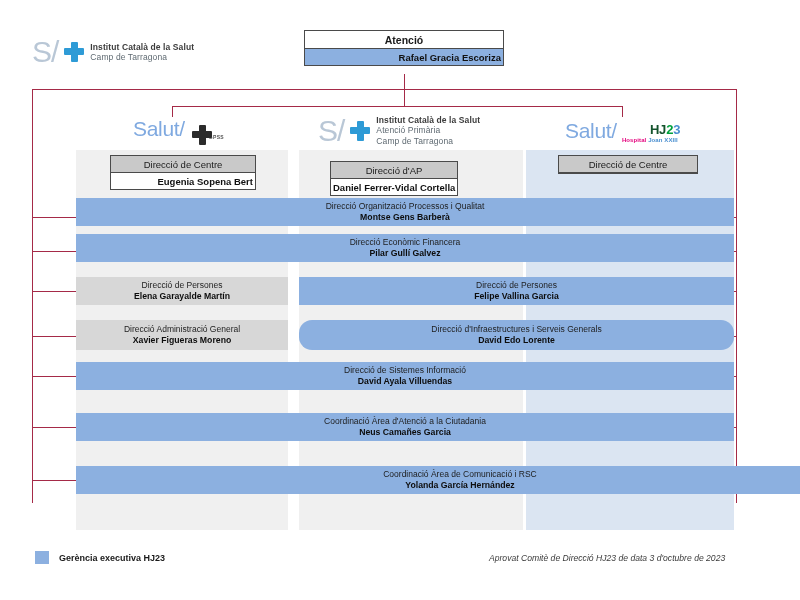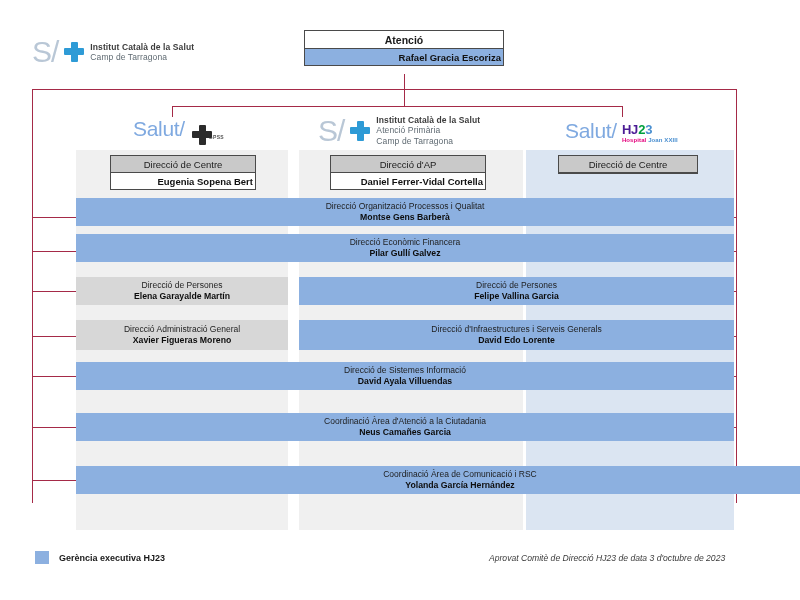"HJ" .hj-h { color: #4c1d95 -> #14532d; margin-left: none -> 28px }
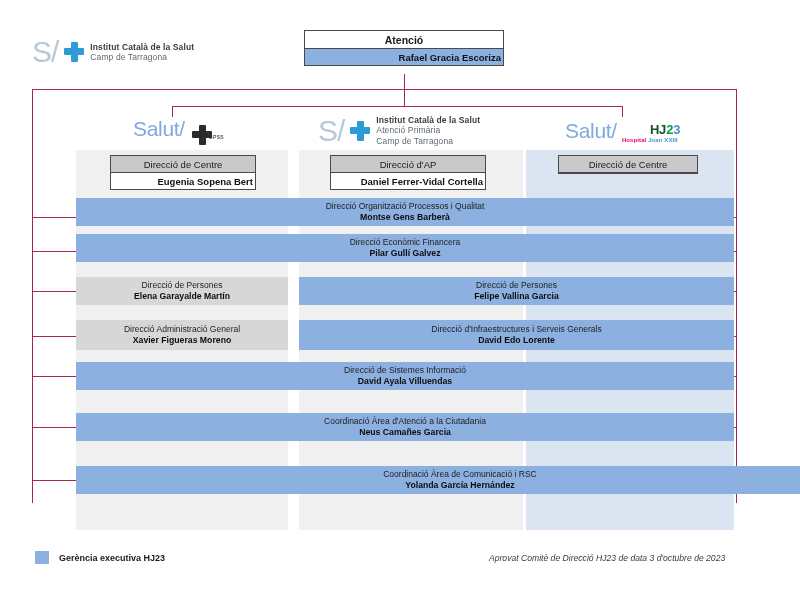"Direcció d'AP" div.abs { top: 155px -> 161px; width: 156px -> 128px }
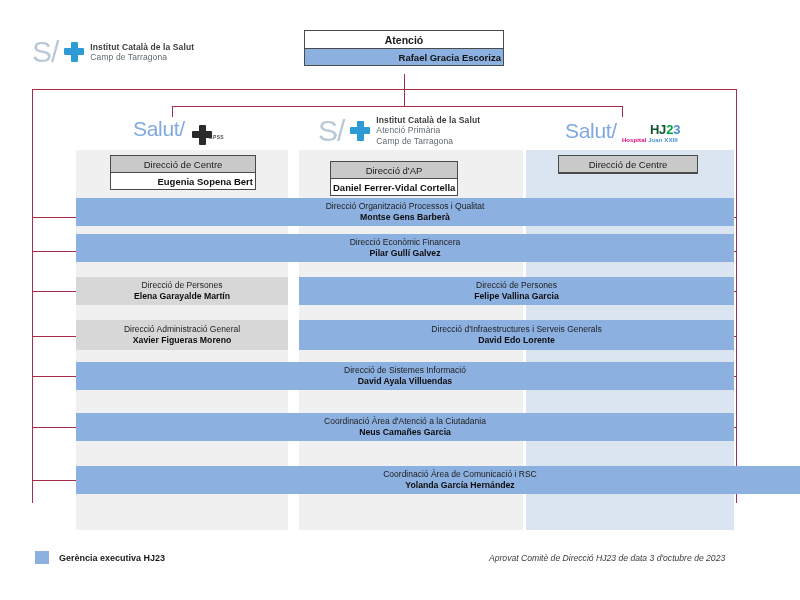"Direcció d'Infraestructures i Serveis" div.abs { border-radius: none -> 13px }
